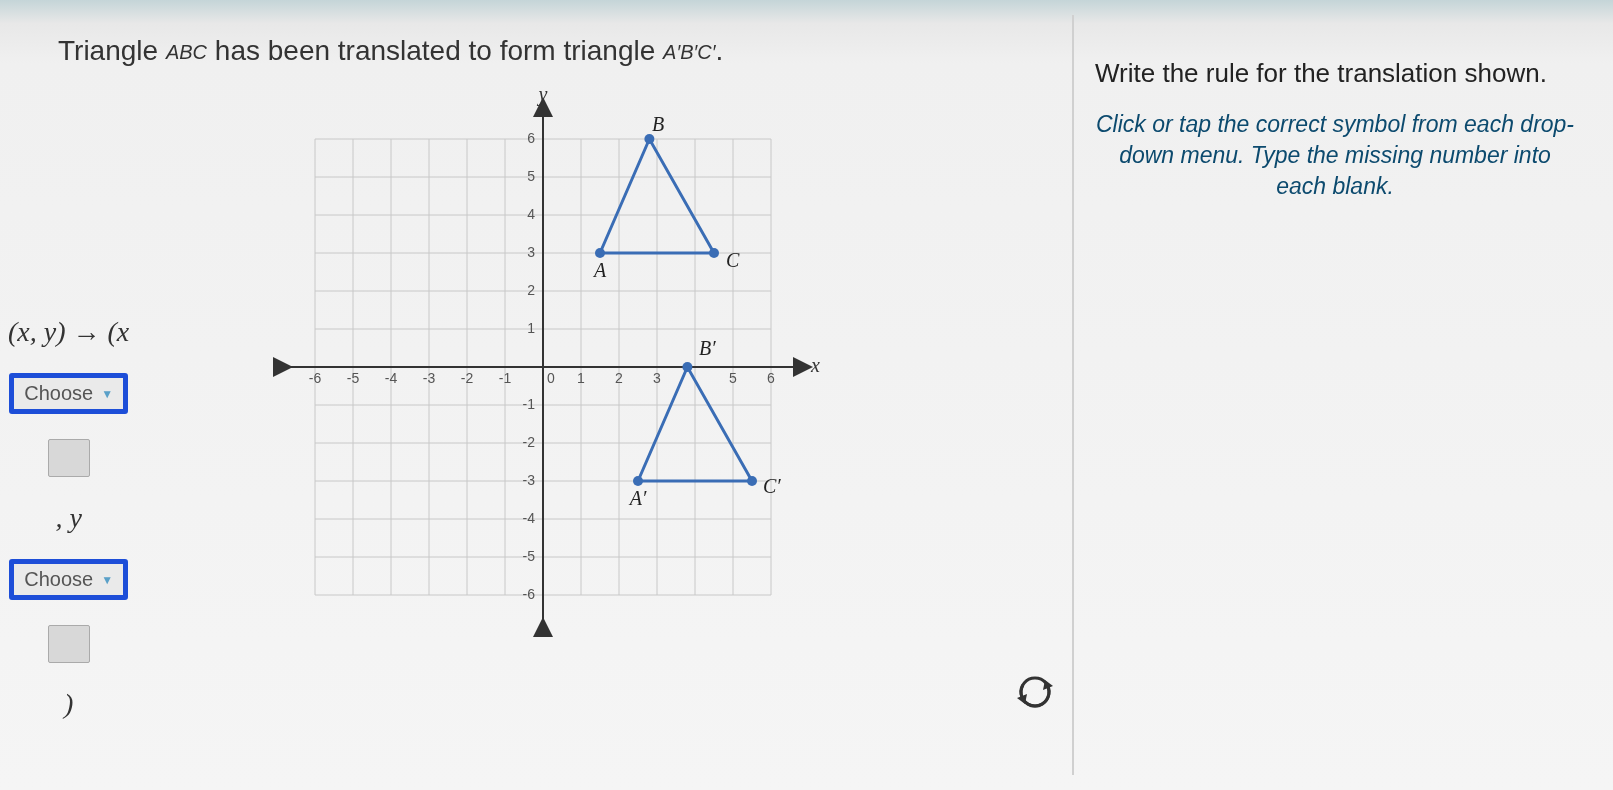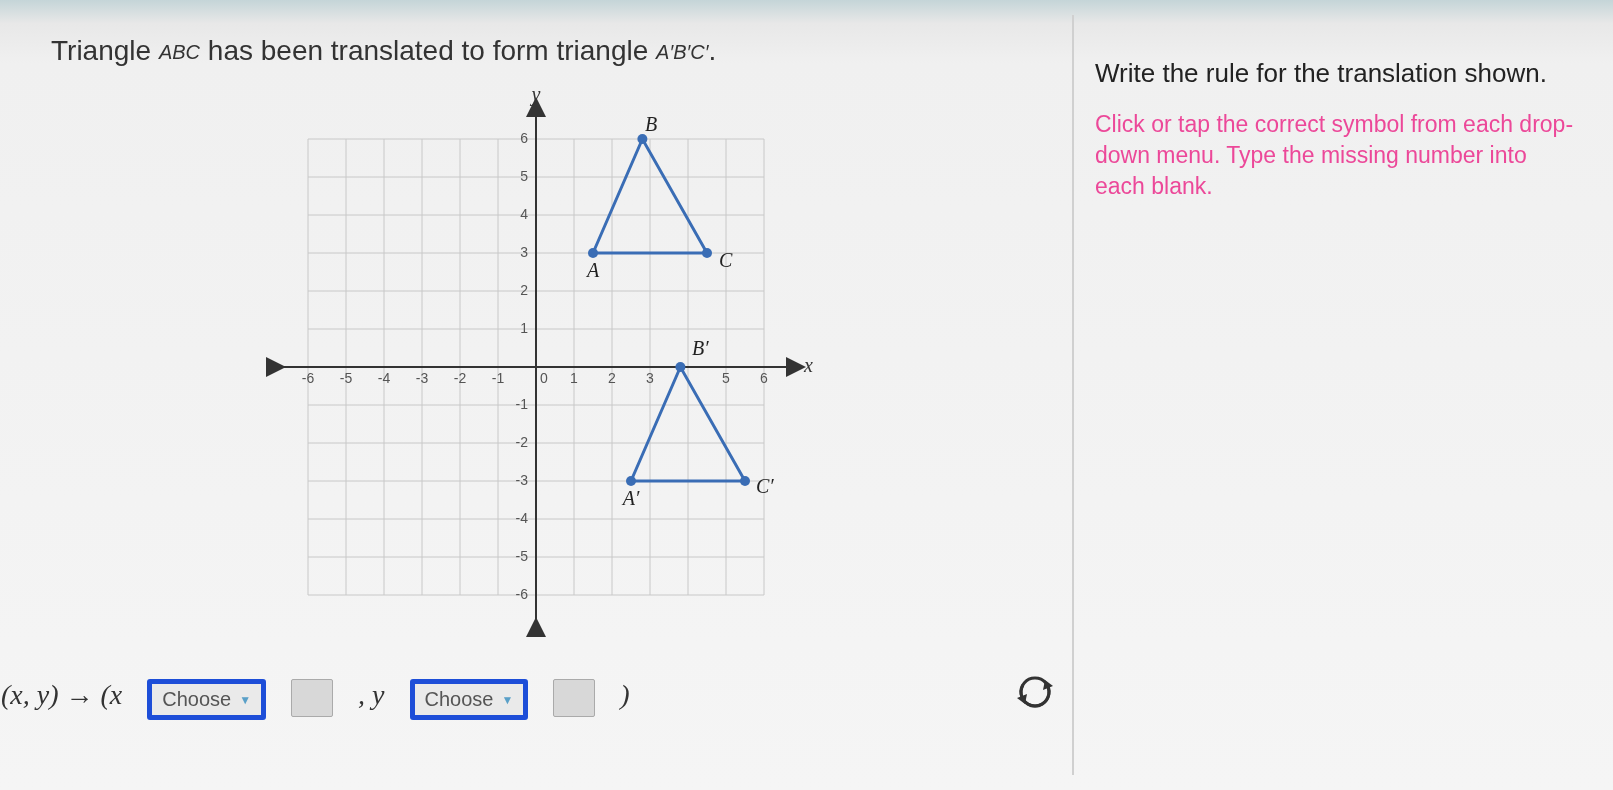"Triangle ABC has been translated" .main-area { left: 1px -> 8px }
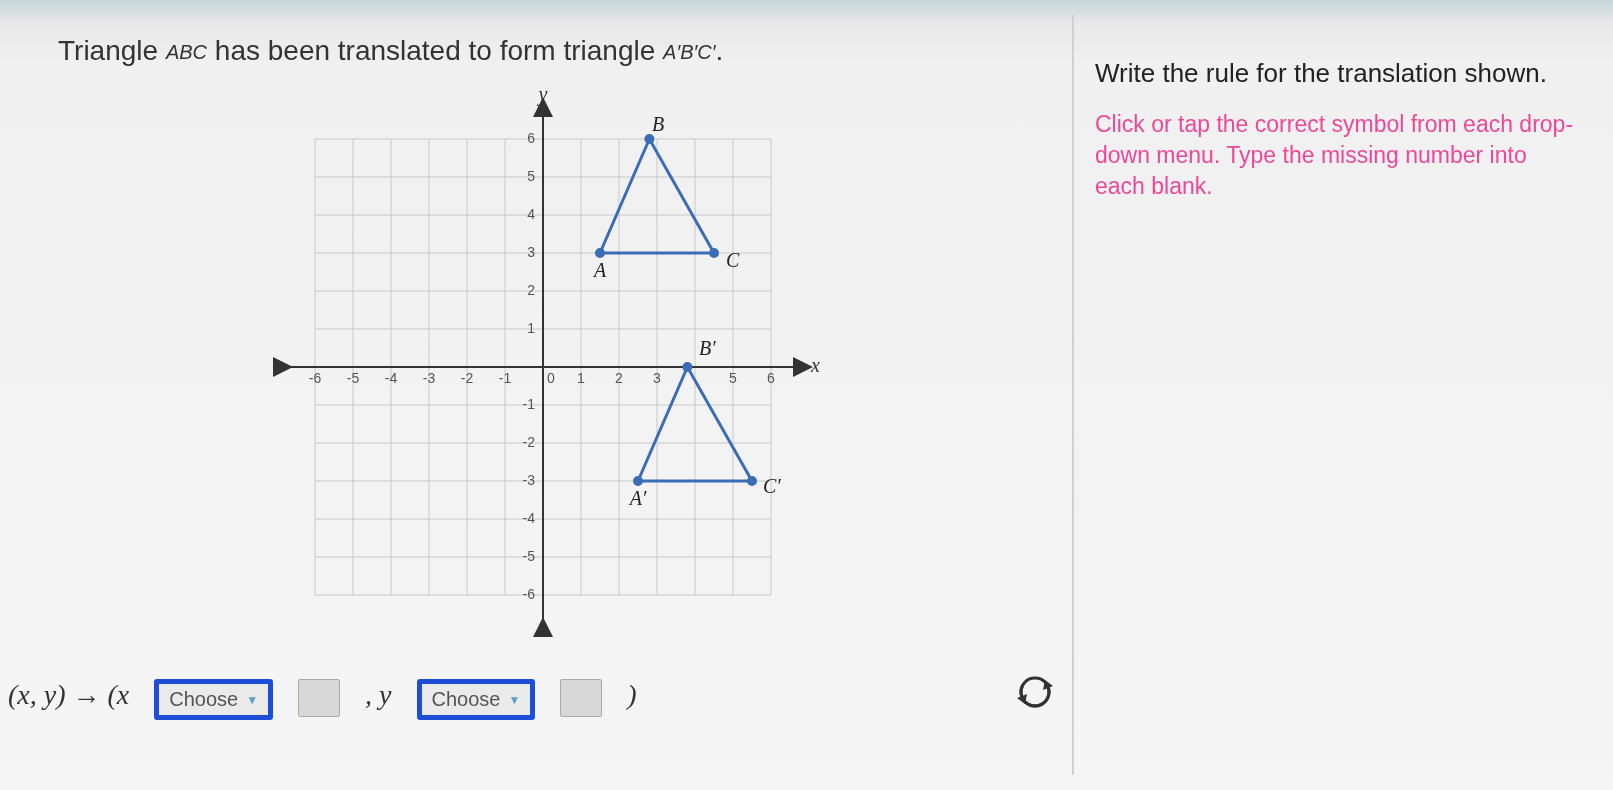"Click or tap the correct" .side-hint { color: #ec4899 -> #0c4a6e; font-style: none -> italic; text-align: none -> center }
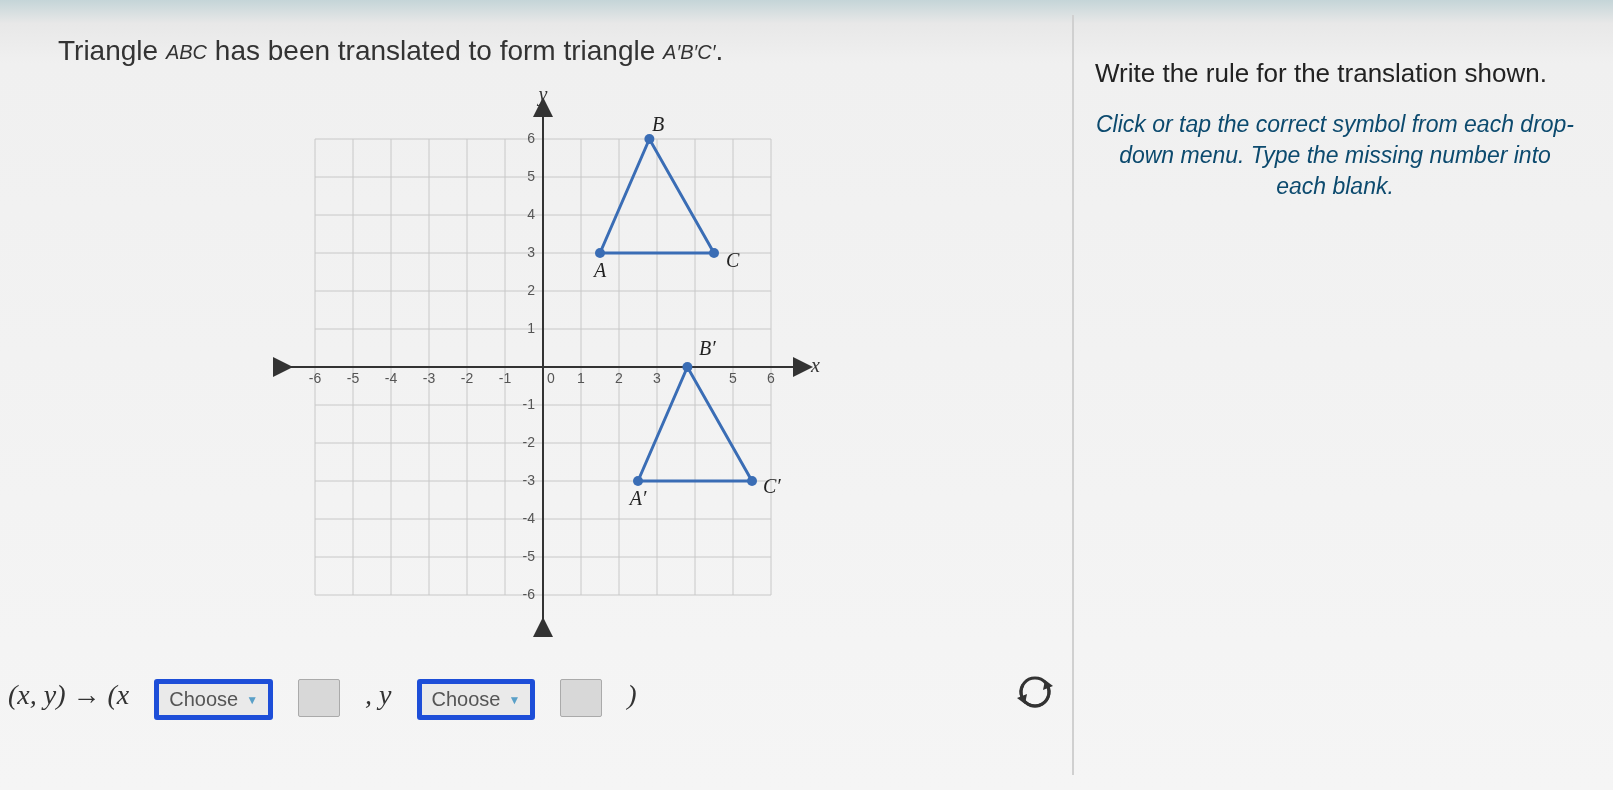"(x, y) → (x" .answer-row { align-items: flex-start -> center; flex-direction: none -> column }
